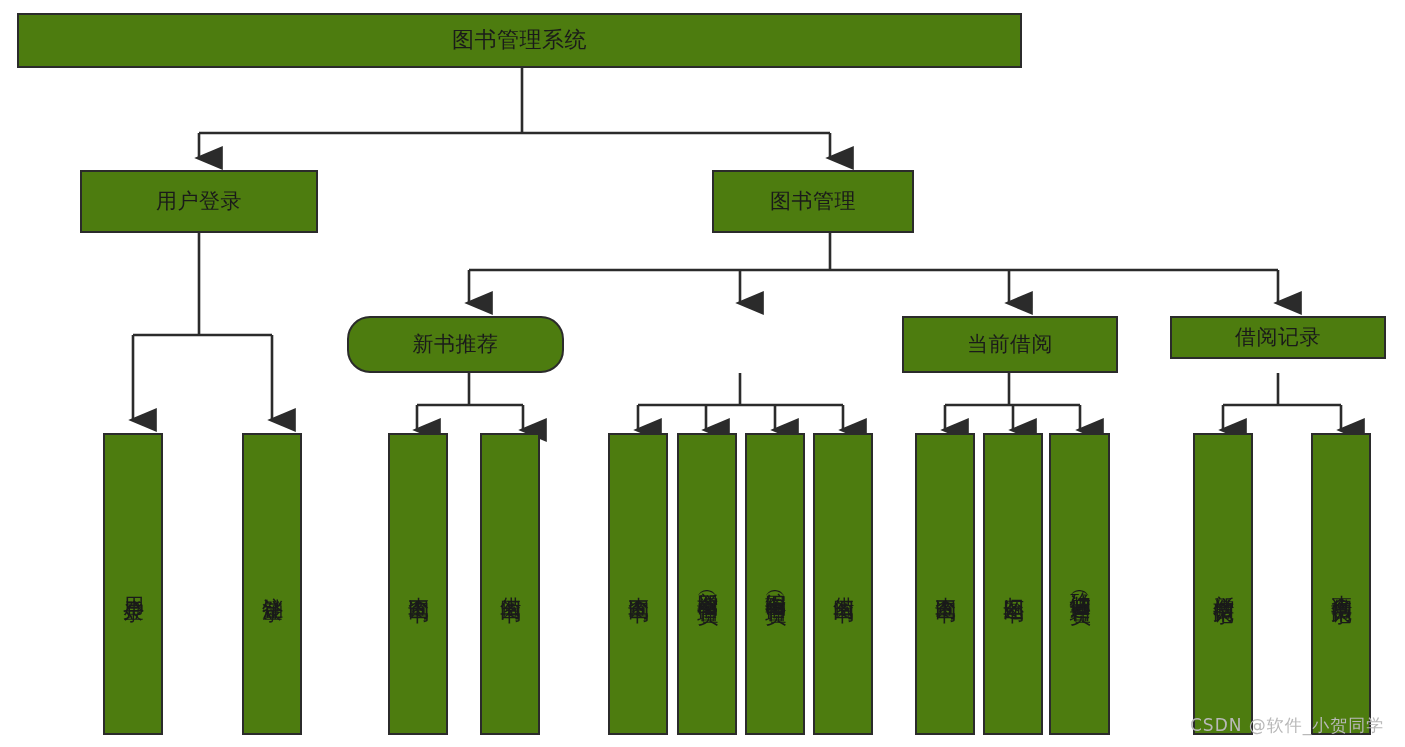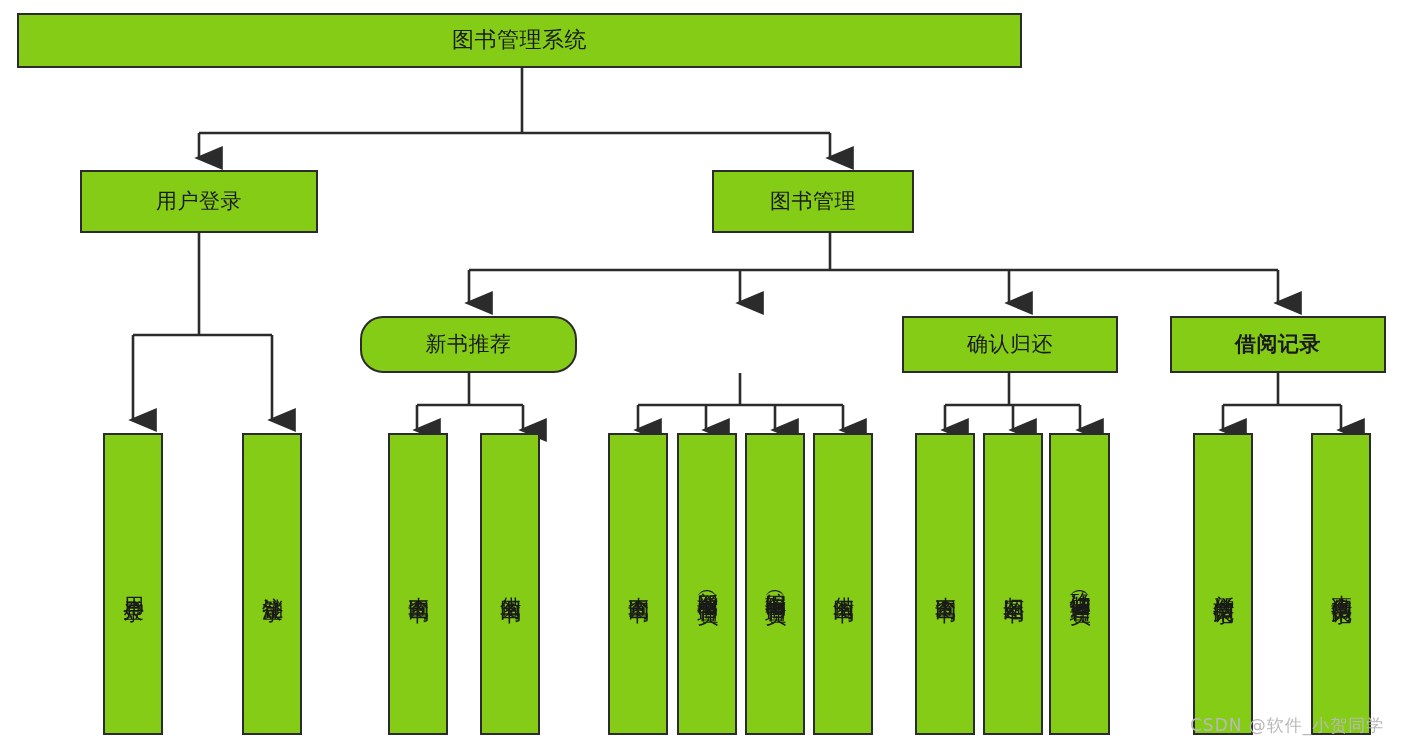"图书管理系统" .node { background: #84cc16 -> #4d7c0f }
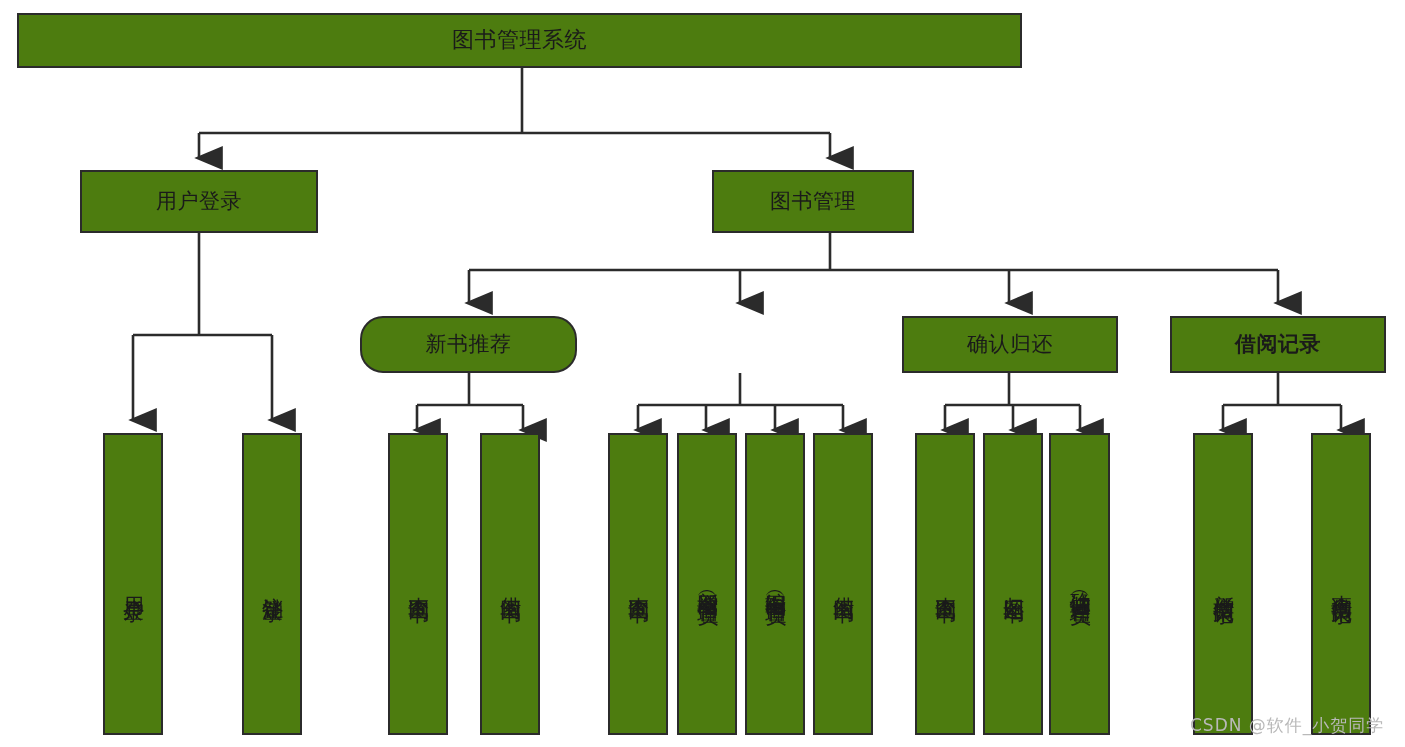"新书推荐" div.node { left: 360px -> 347px }
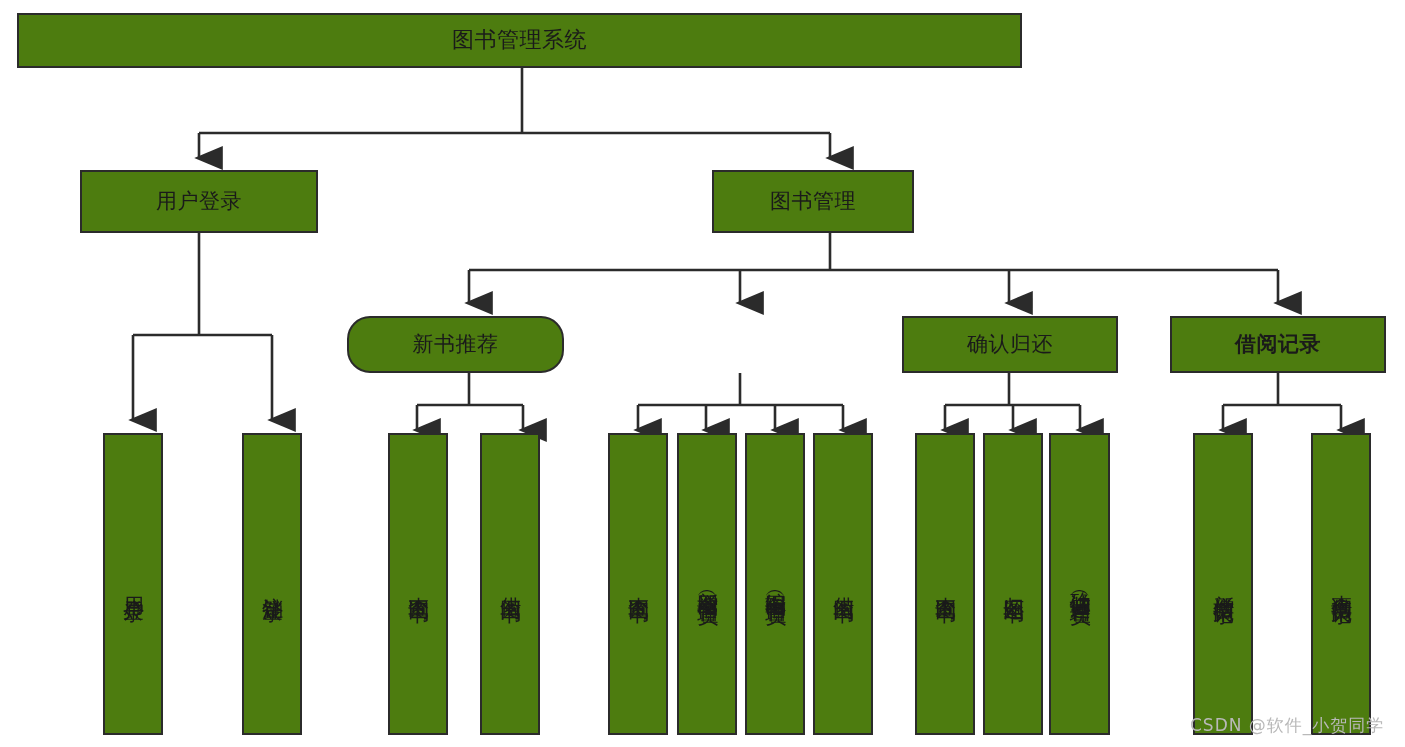"确认归还" div.node { text: 确认归还 -> 当前借阅 }
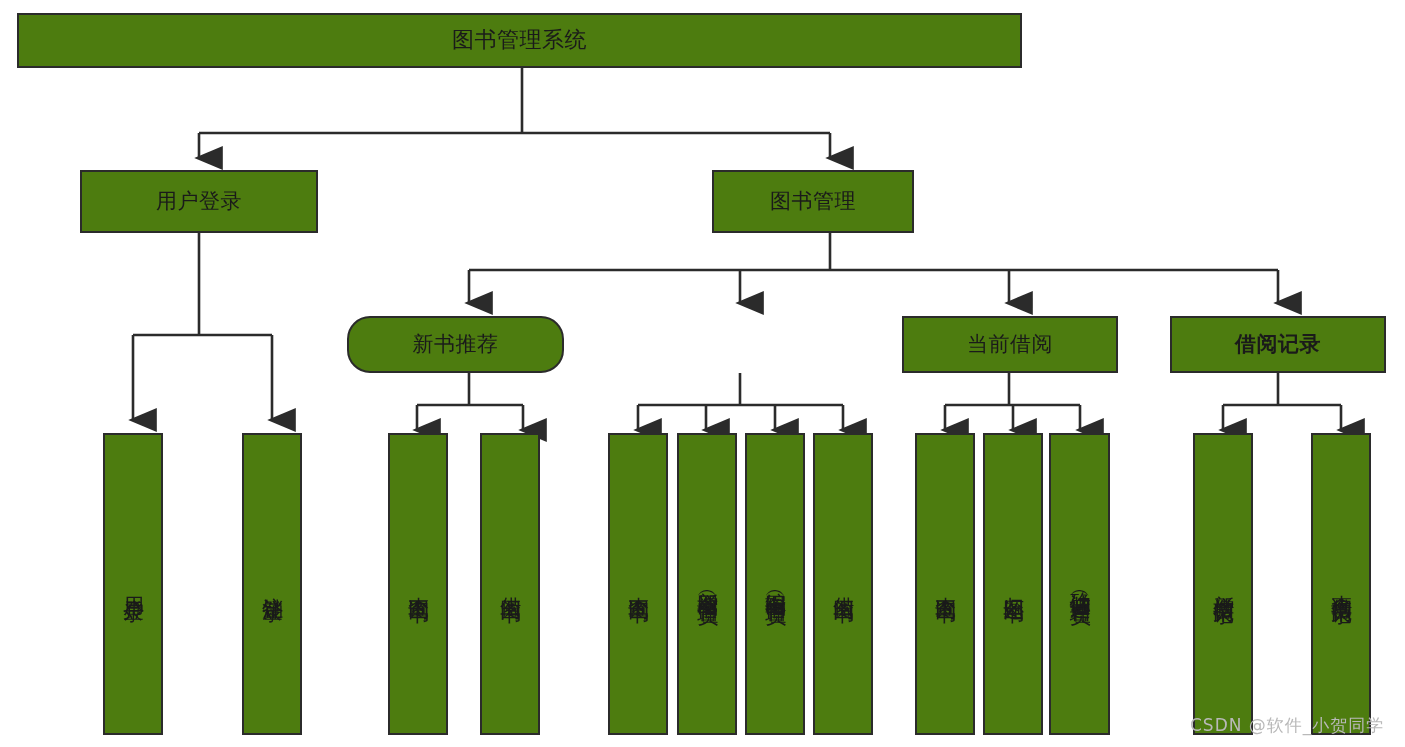"借阅记录" div.node { font-weight: bold -> none; height: 57px -> 43px }
